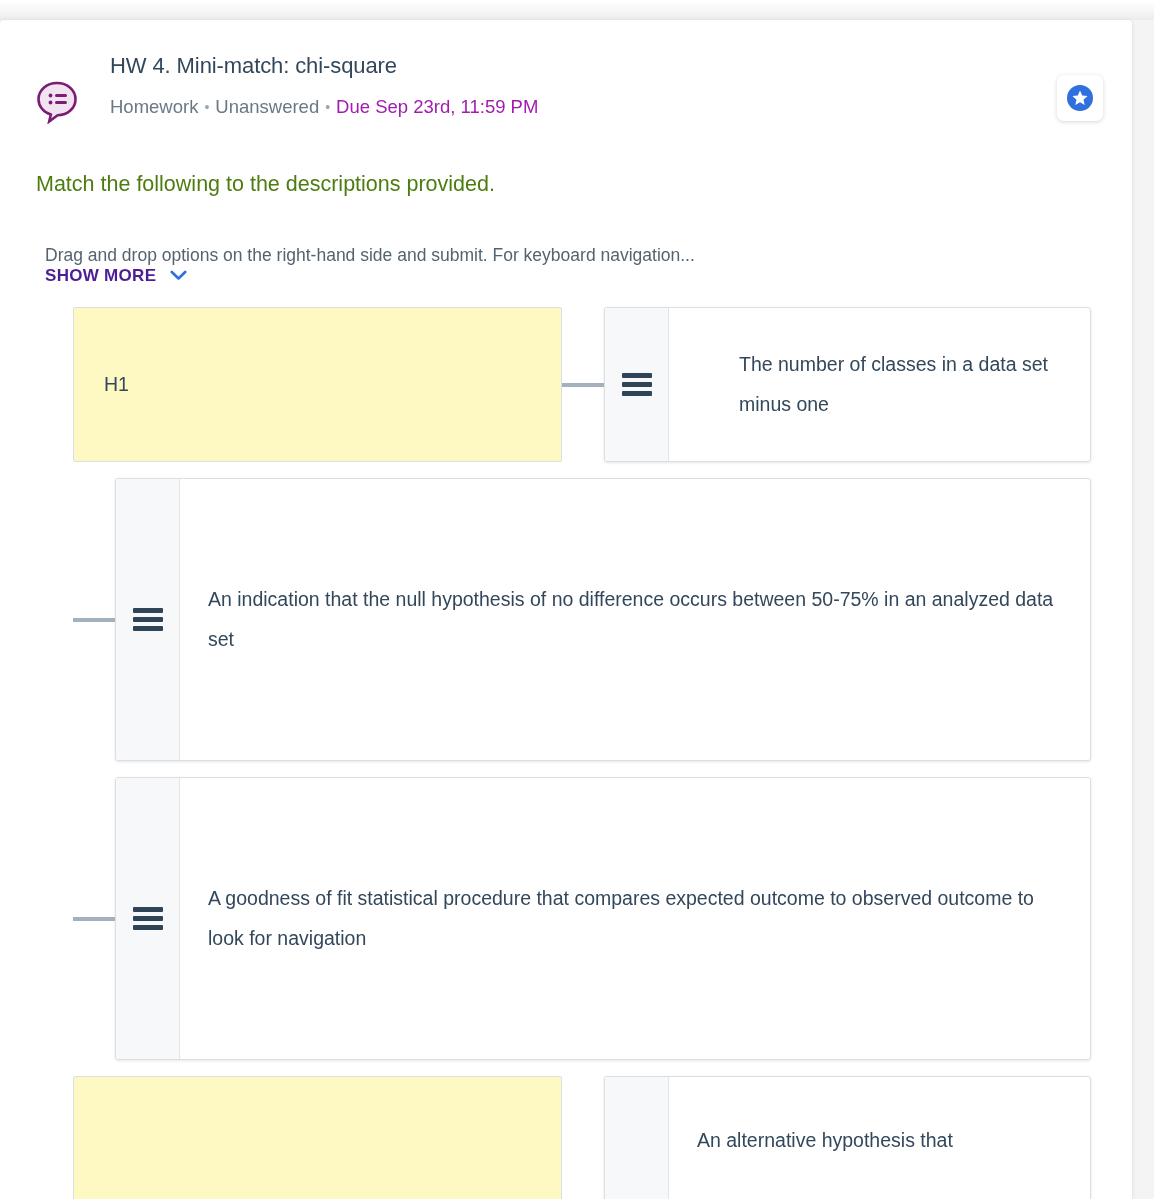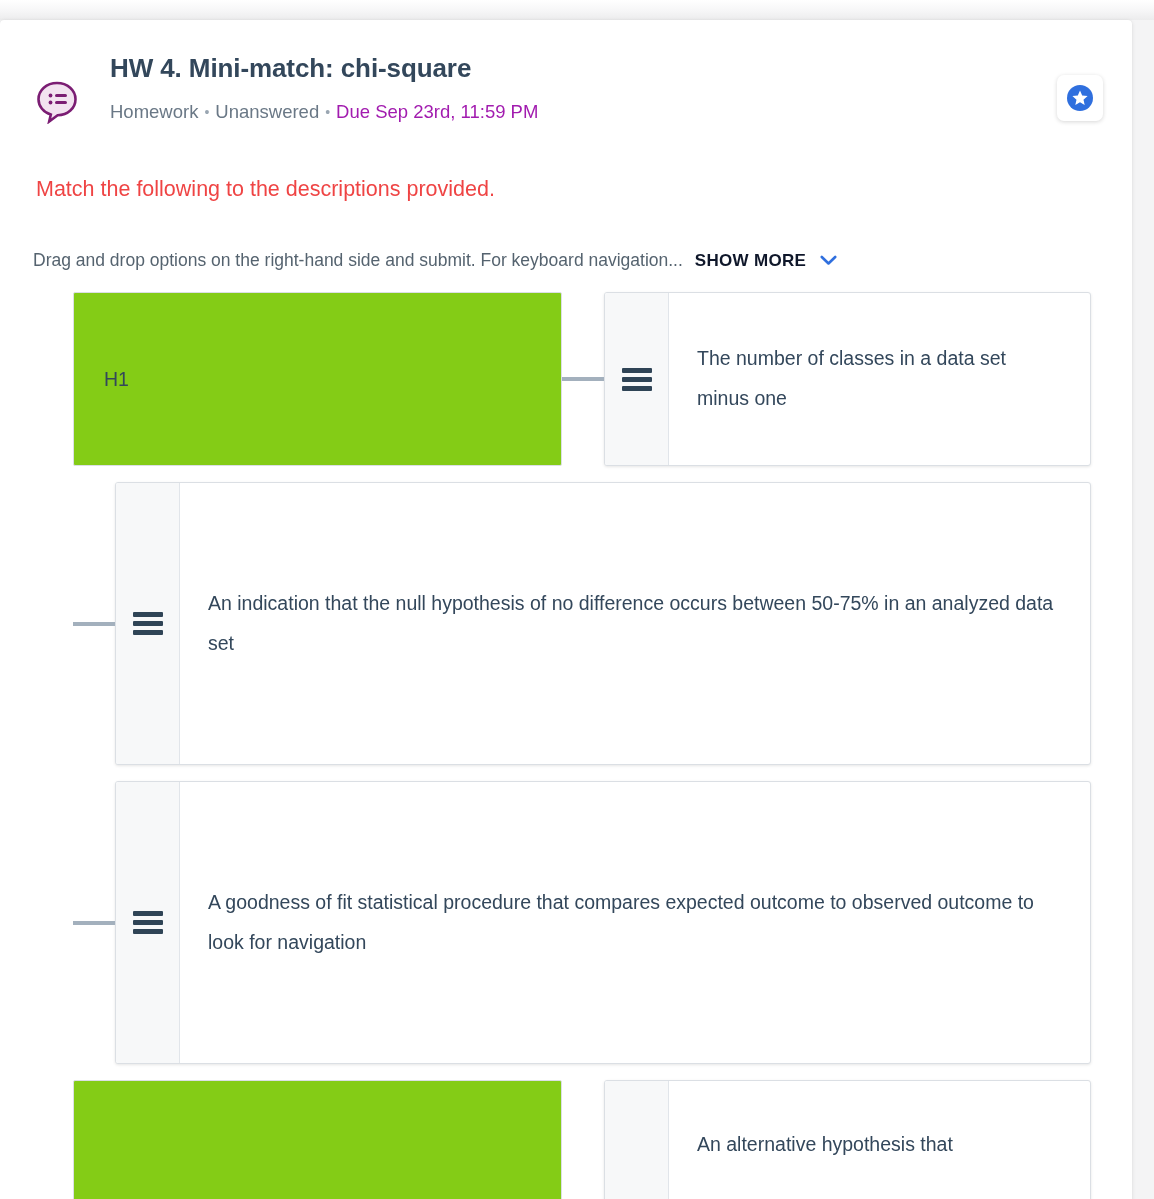"HW 4. Mini-match: chi-square" .assignment-title { font-size: 26px -> 22px; font-weight: bold -> normal }
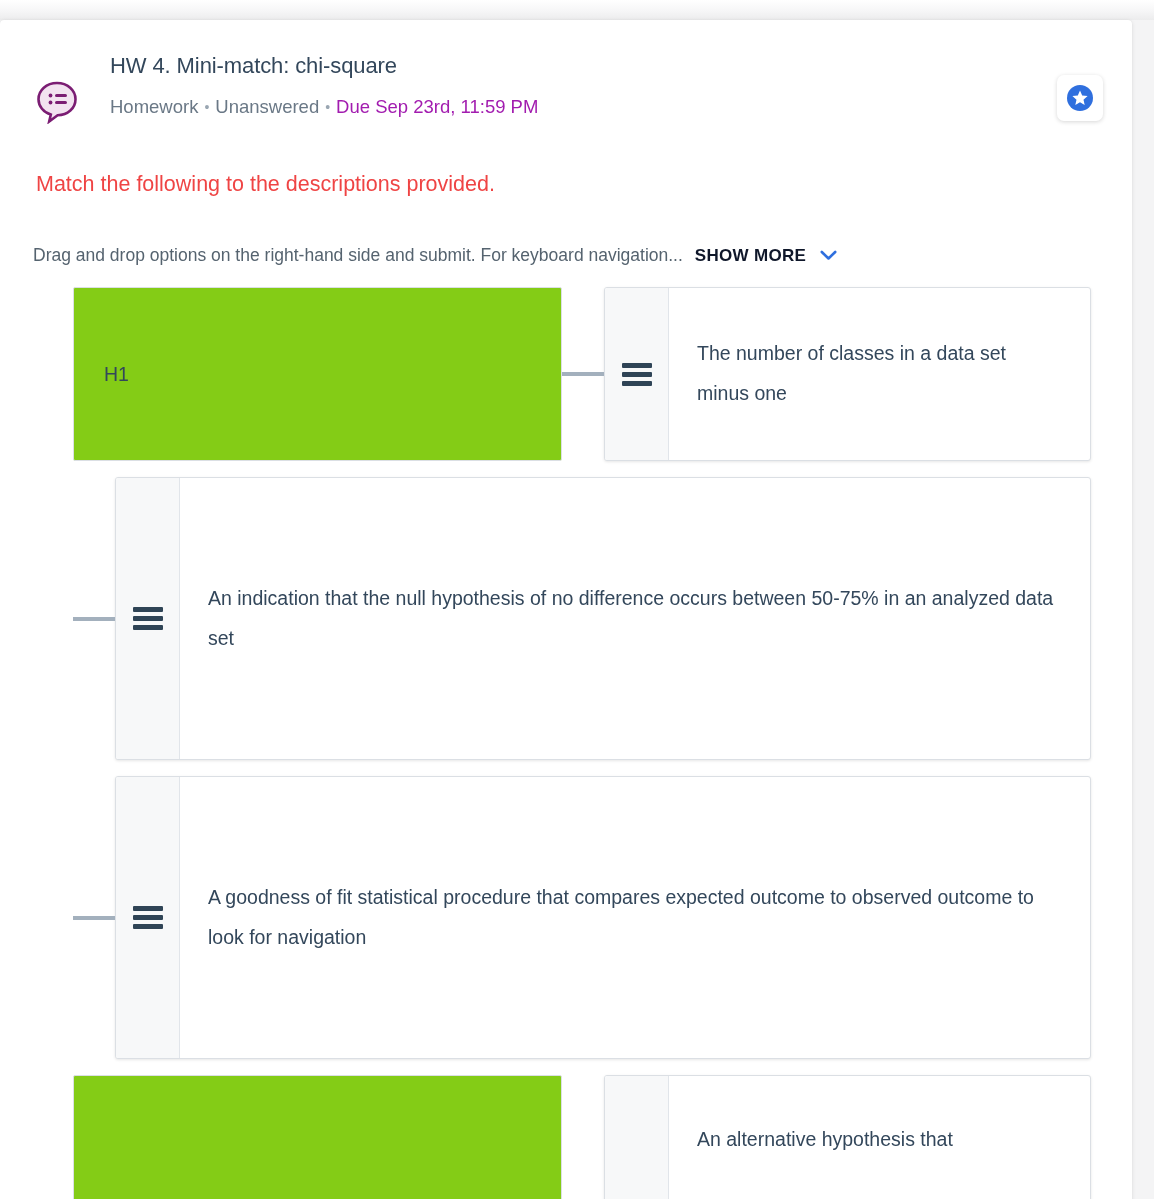"Match the following to the" .prompt { color: #ef4444 -> #4d7c0f }
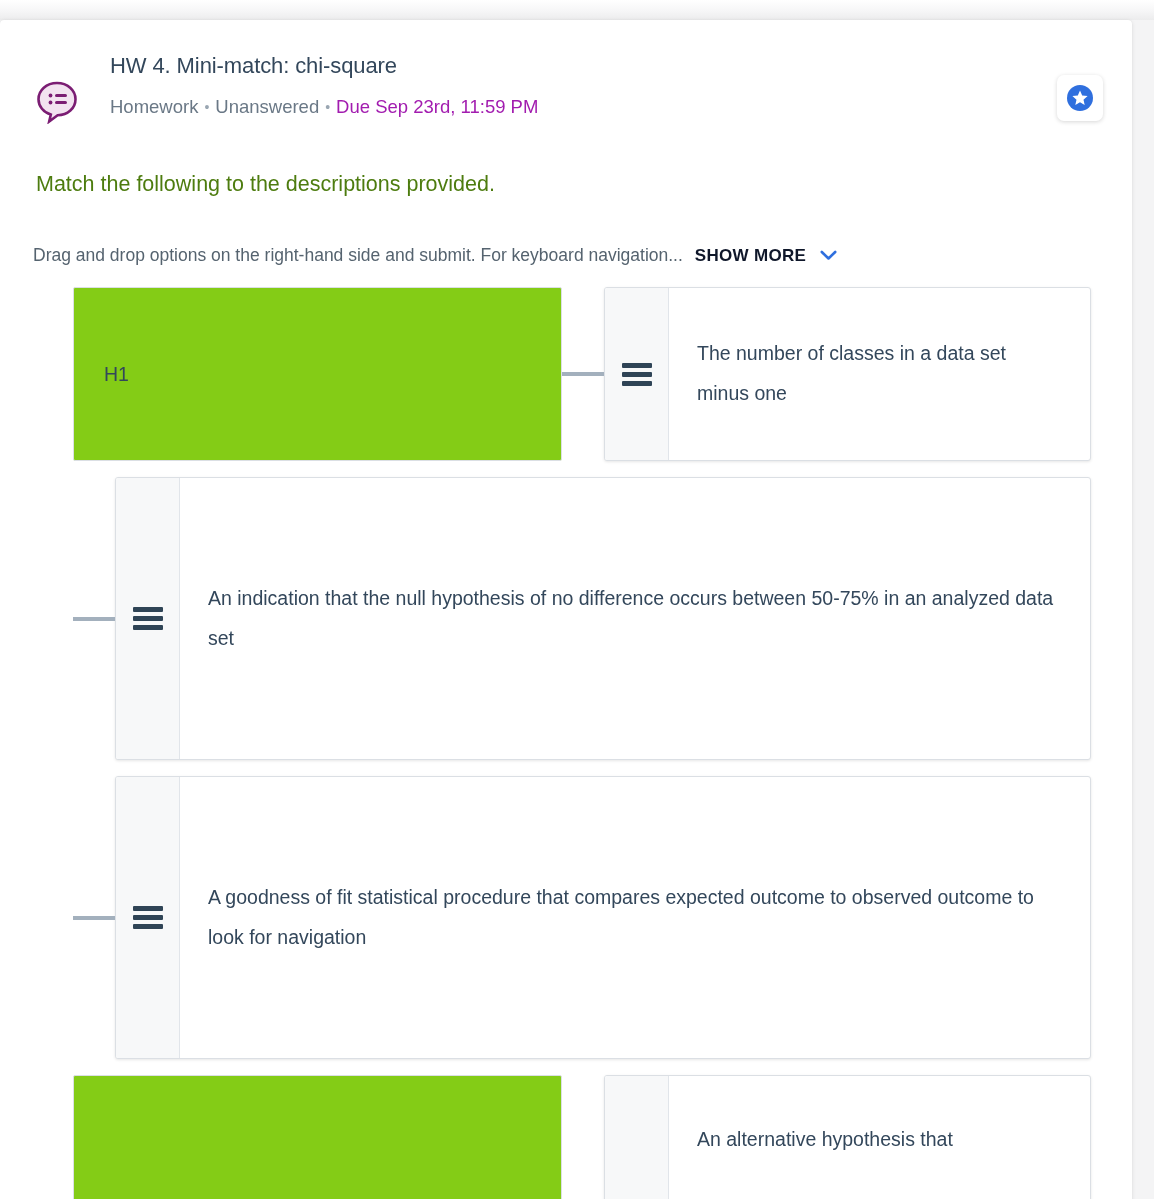"Drag and drop options on" .instructions { flex-direction: none -> column }
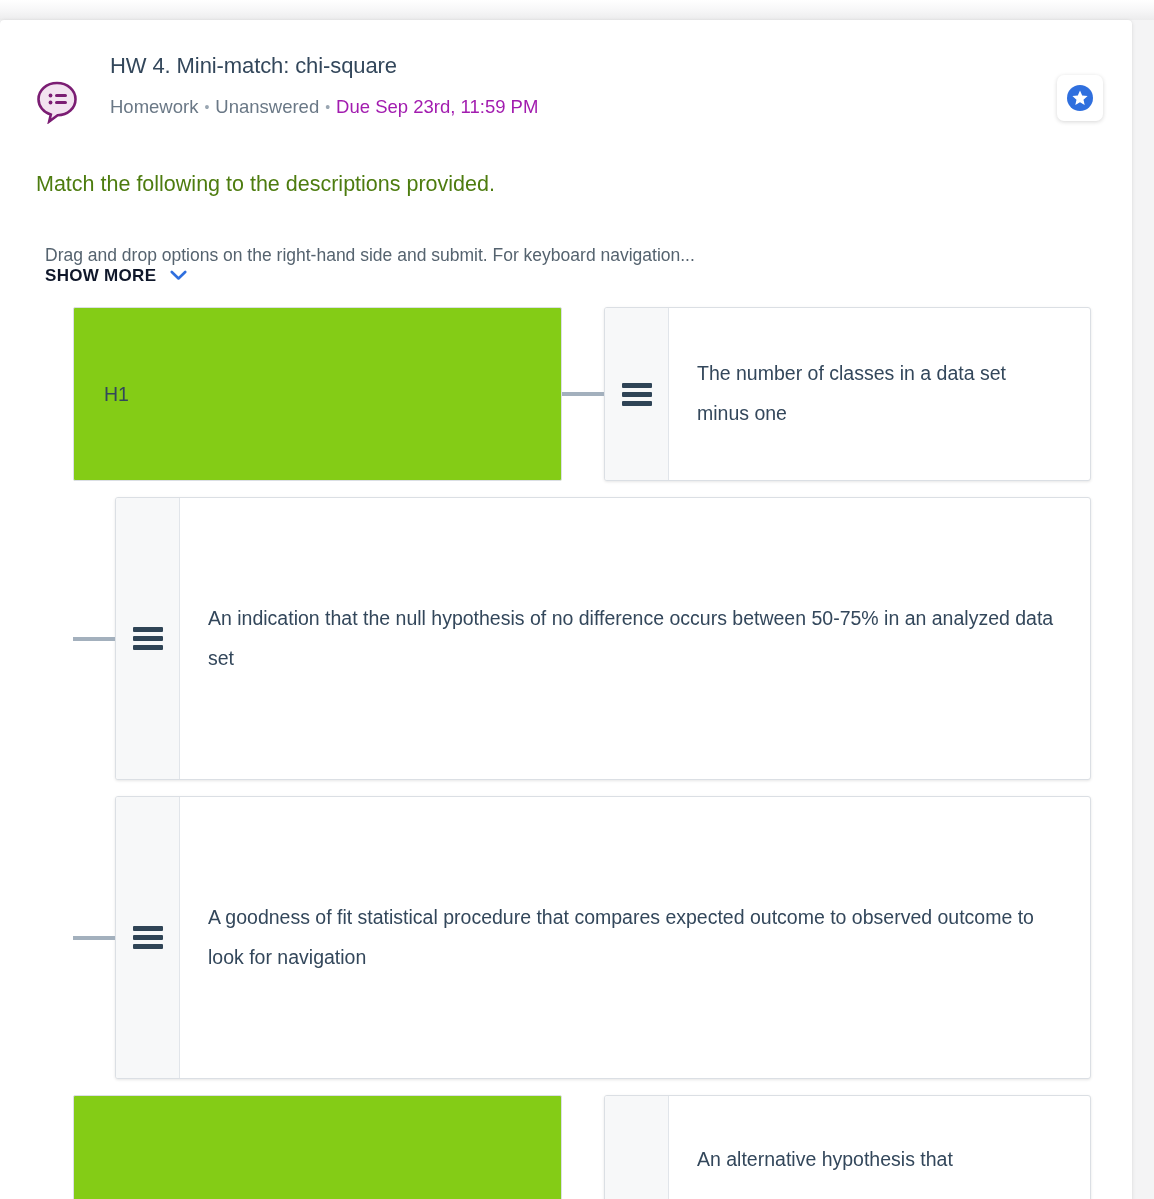"SHOW MORE" .show-more { color: #0f172a -> #4c1d95 }
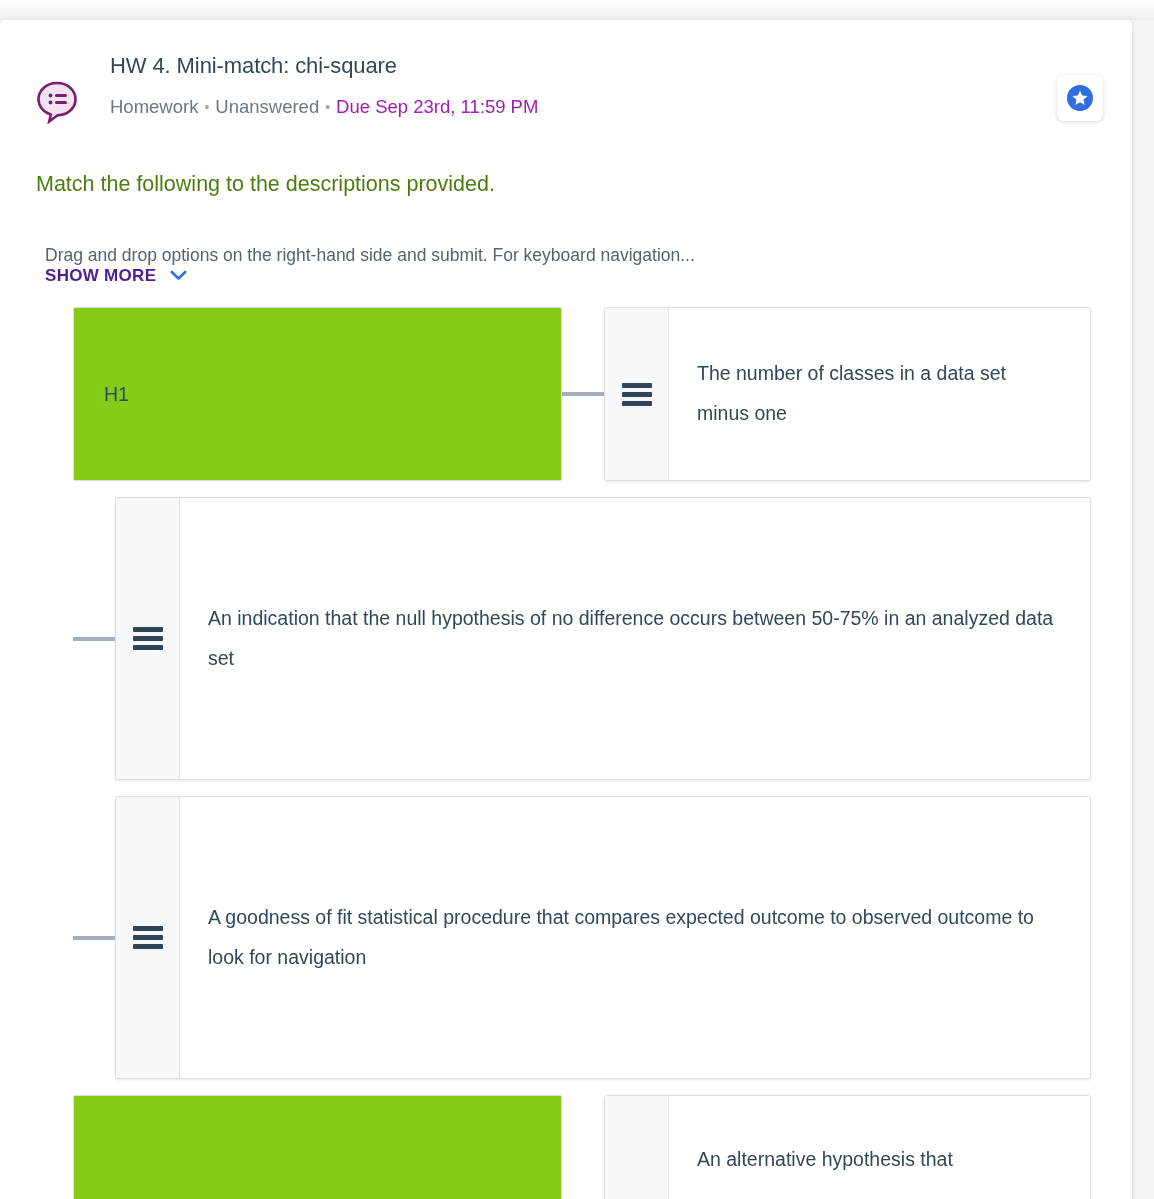"The number of classes in" .row-h1 .term-box, .row-h1 .answer-card { gap: none -> 42px; height: 174px -> 155px }
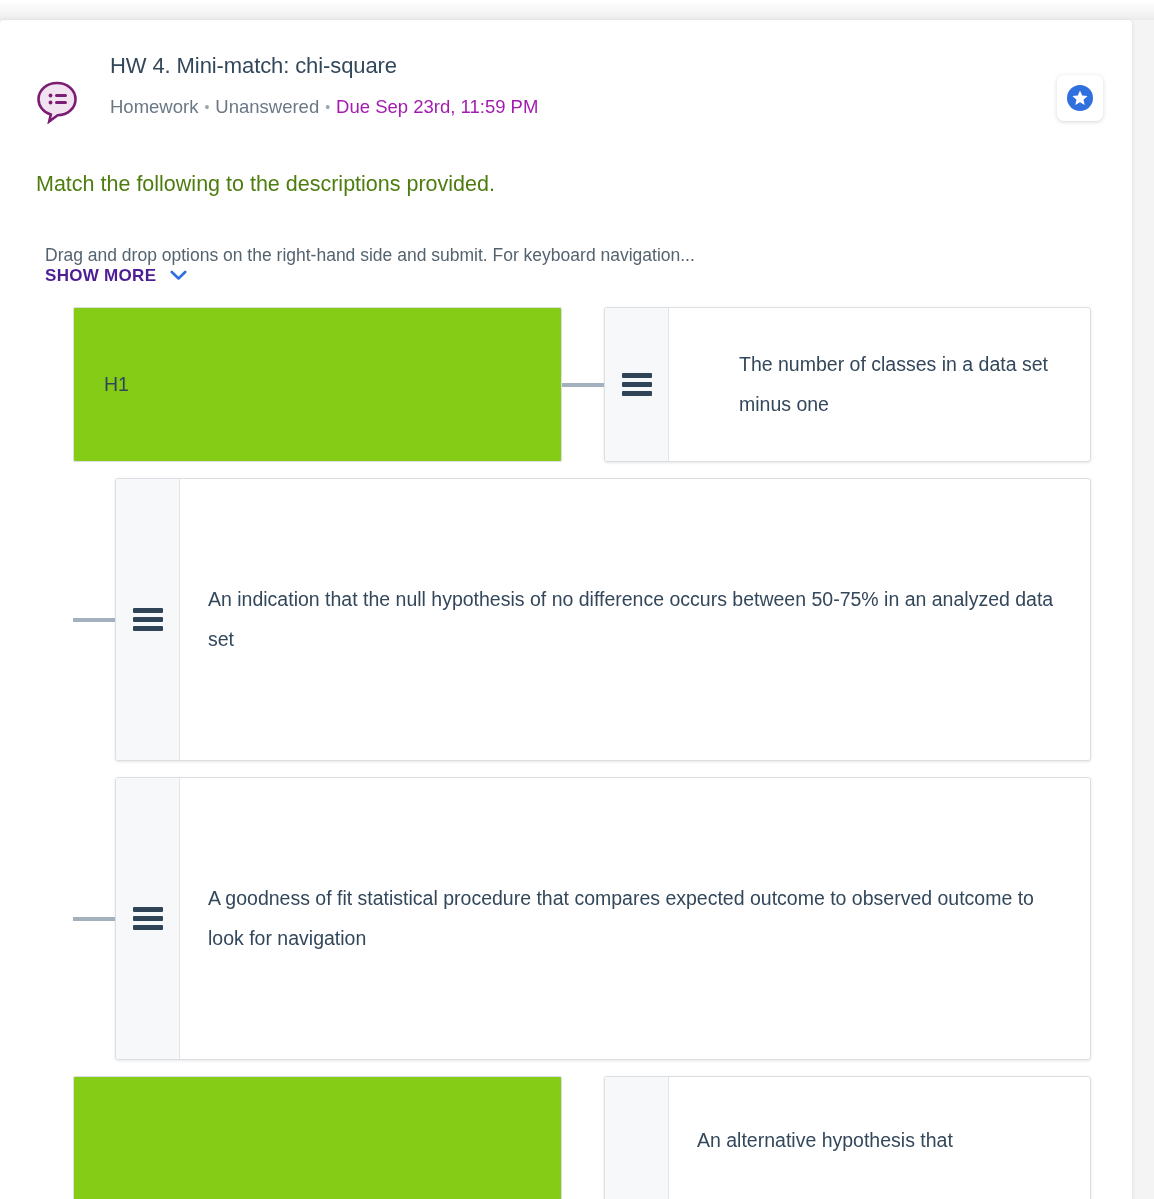"H1" .term-box { background: #84cc16 -> #fef9c3 }
